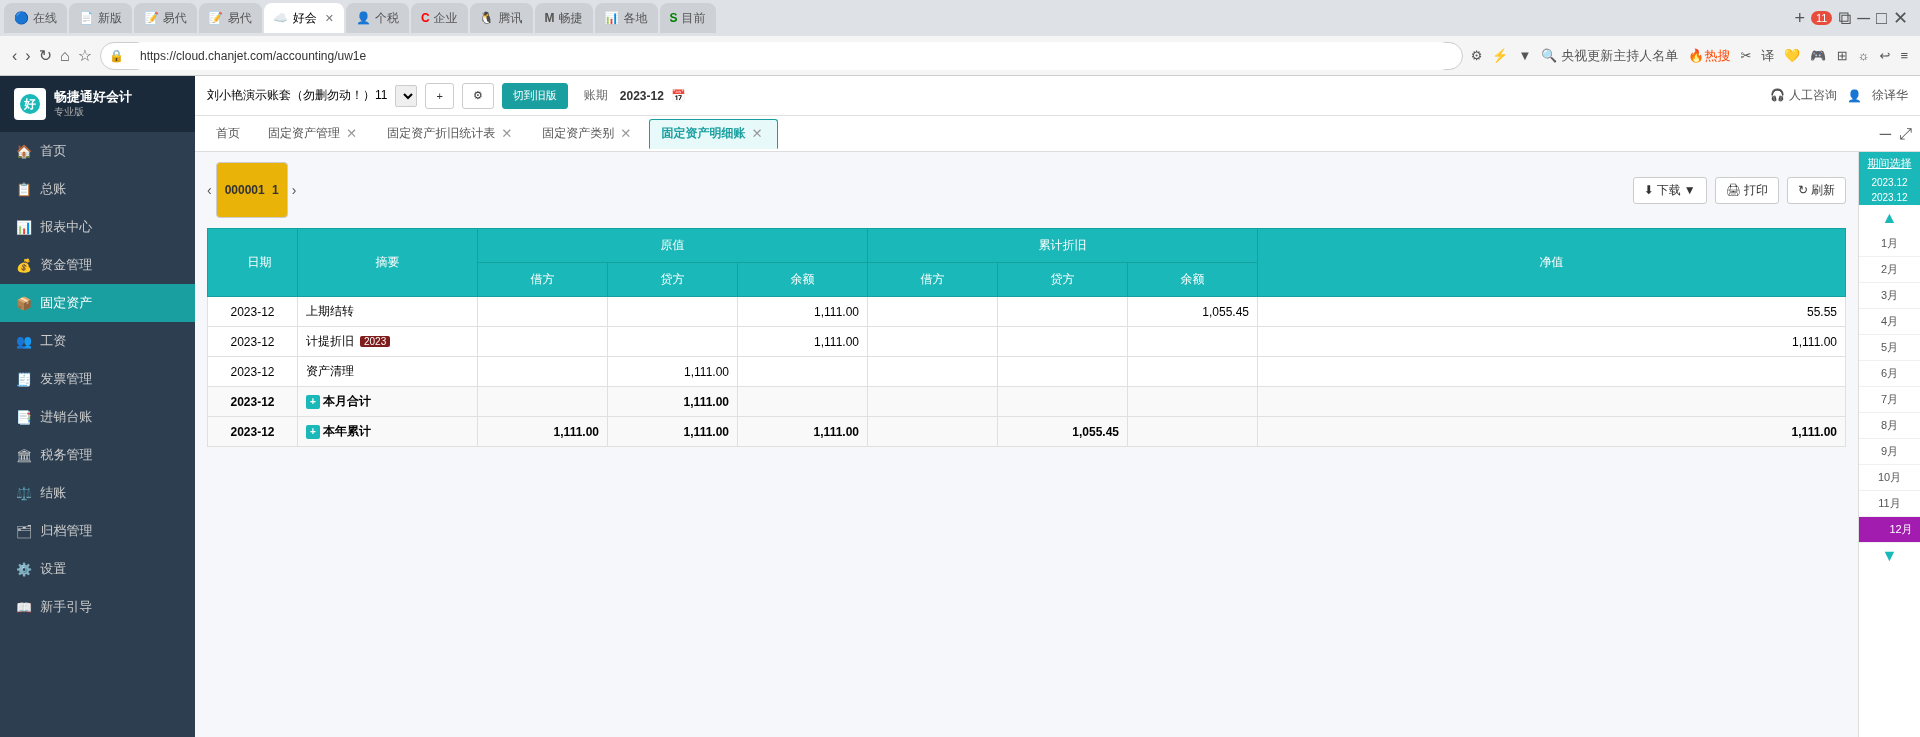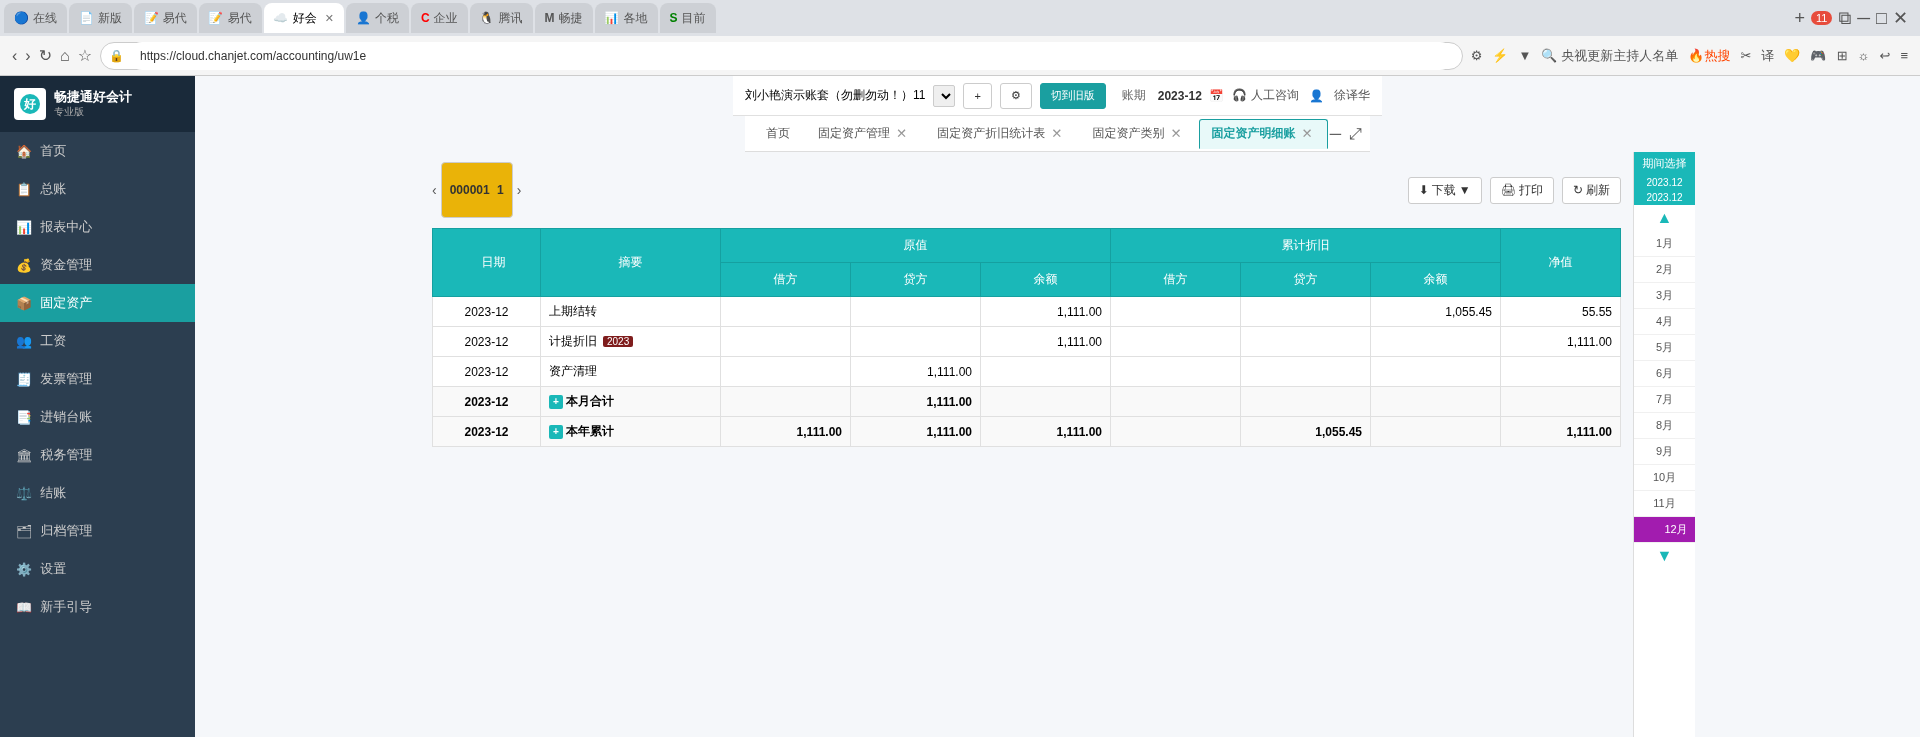"刘小艳演示账套（勿删勿动！）11" .main-content { align-items: center -> none }
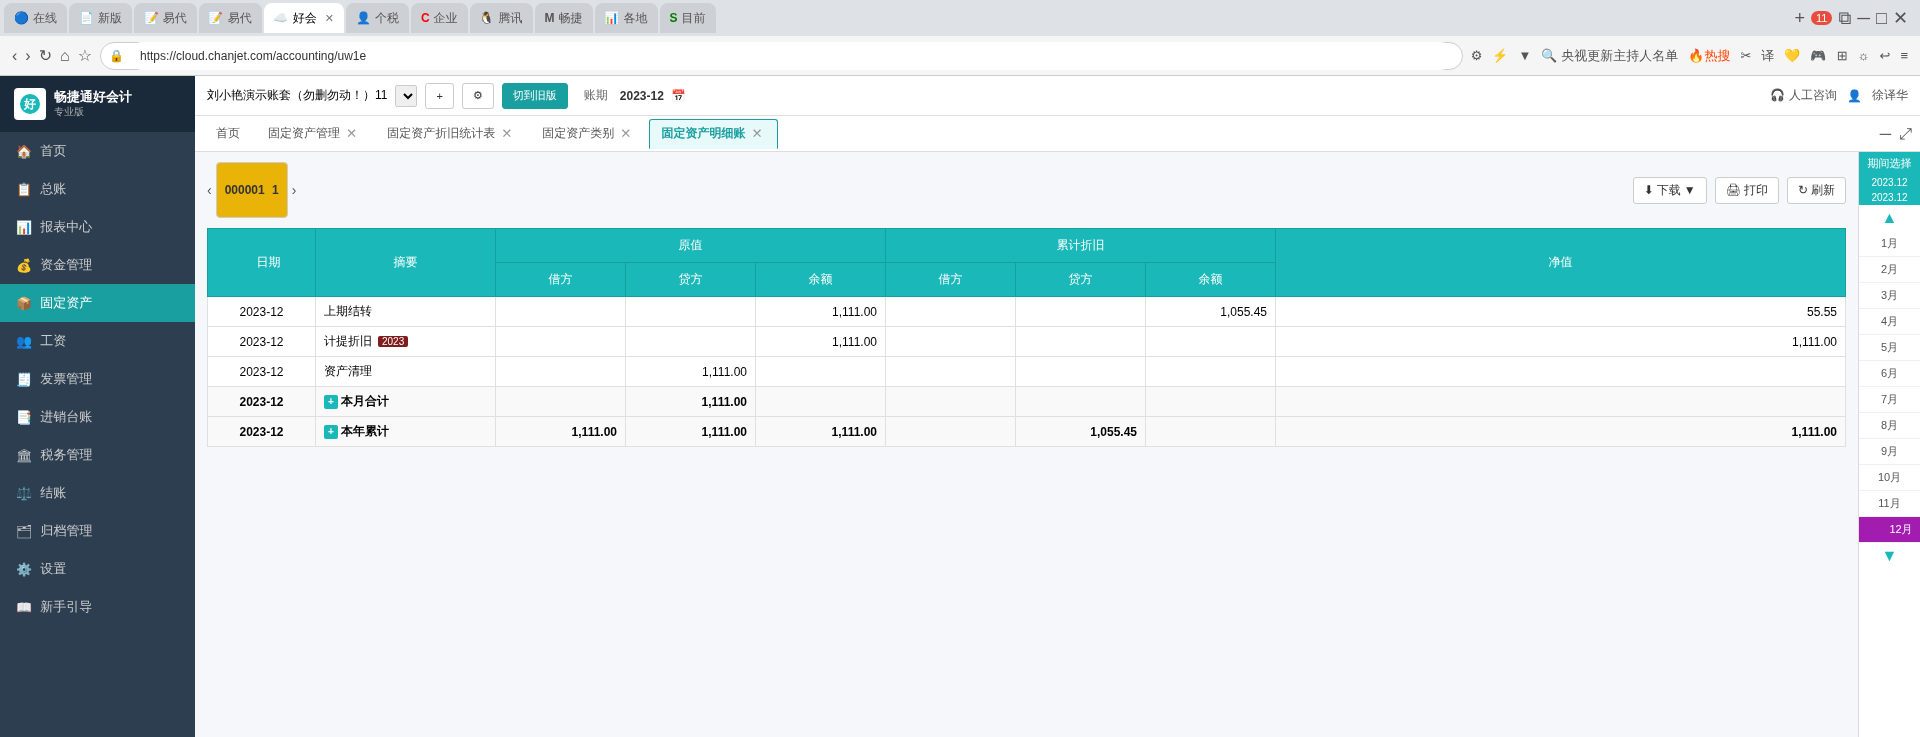"期间选择" .period-header { text-decoration: none -> underline }
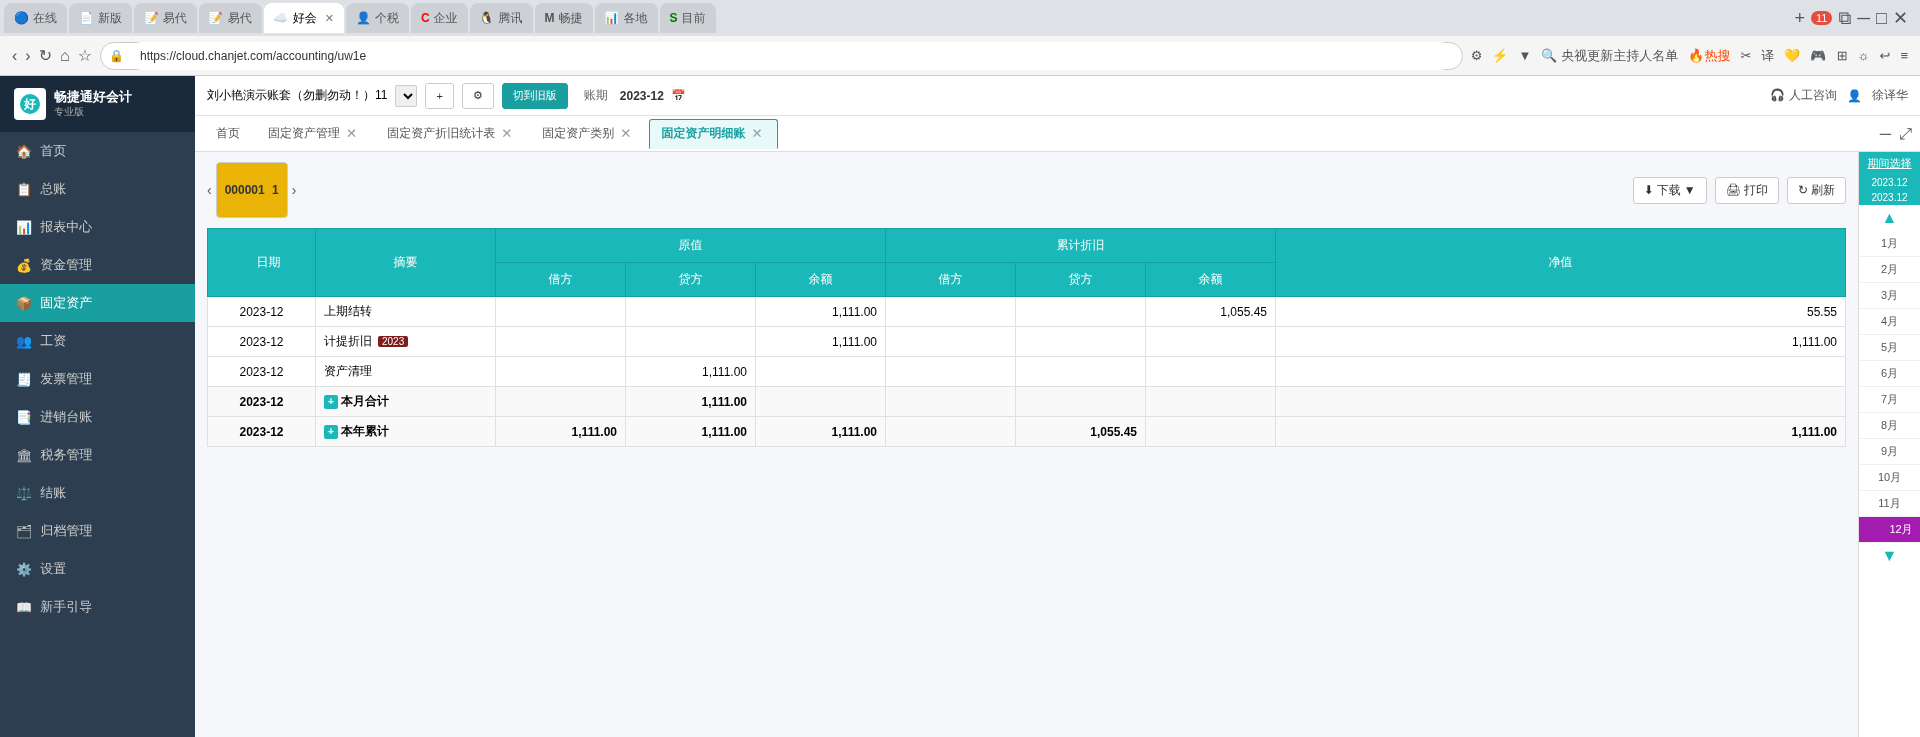"日期" th { width: 108px -> 90px }
